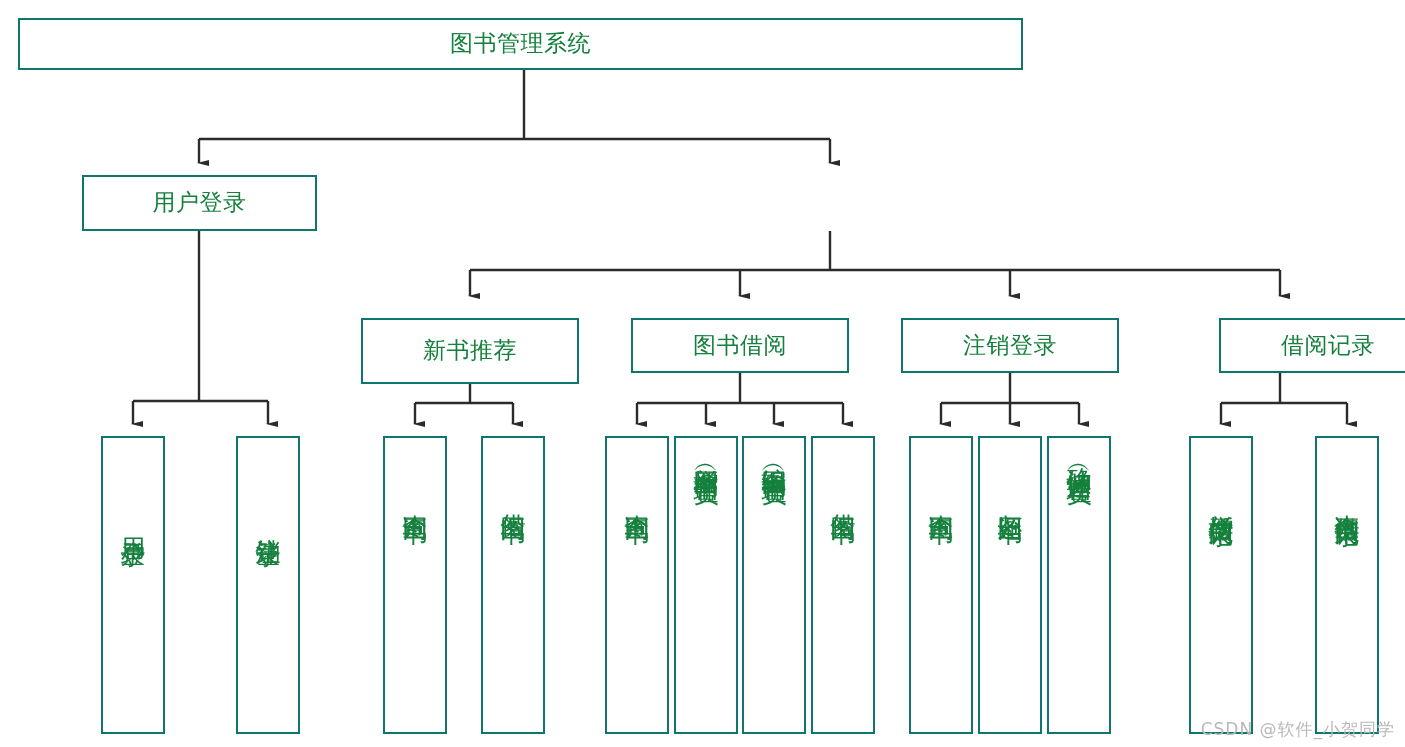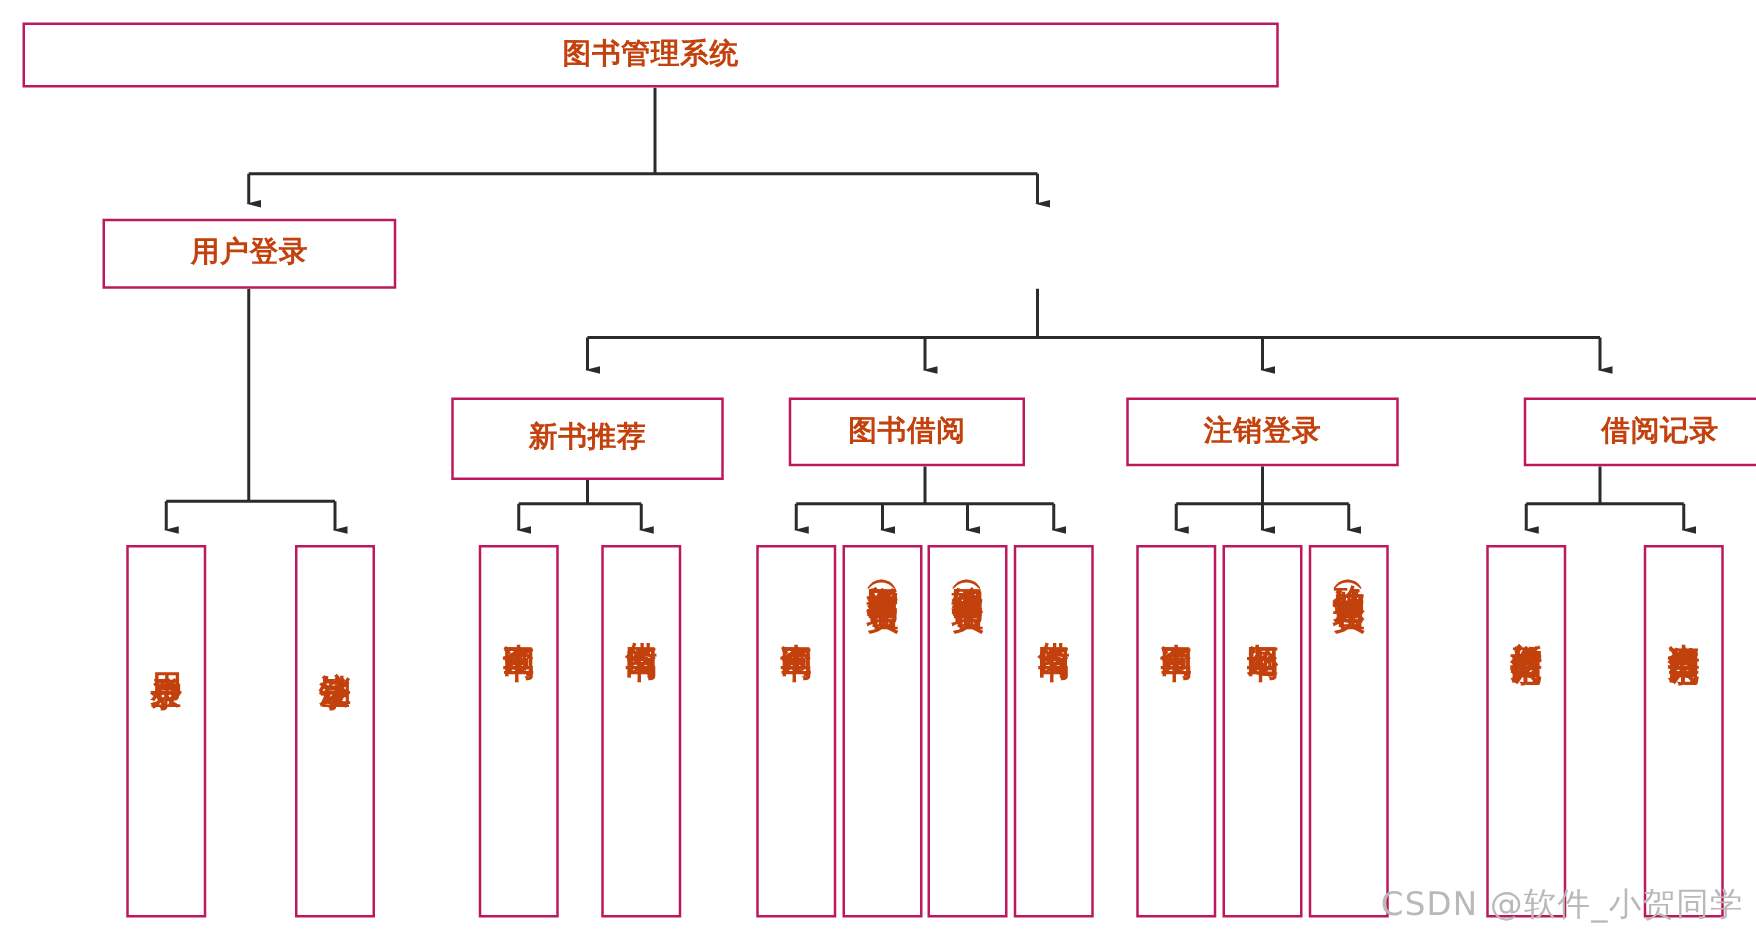"图书管理系统" .node { border: 2px solid #be185d -> 2px solid #0f766e; color: #c2410c -> #15803d; font-weight: bold -> none }
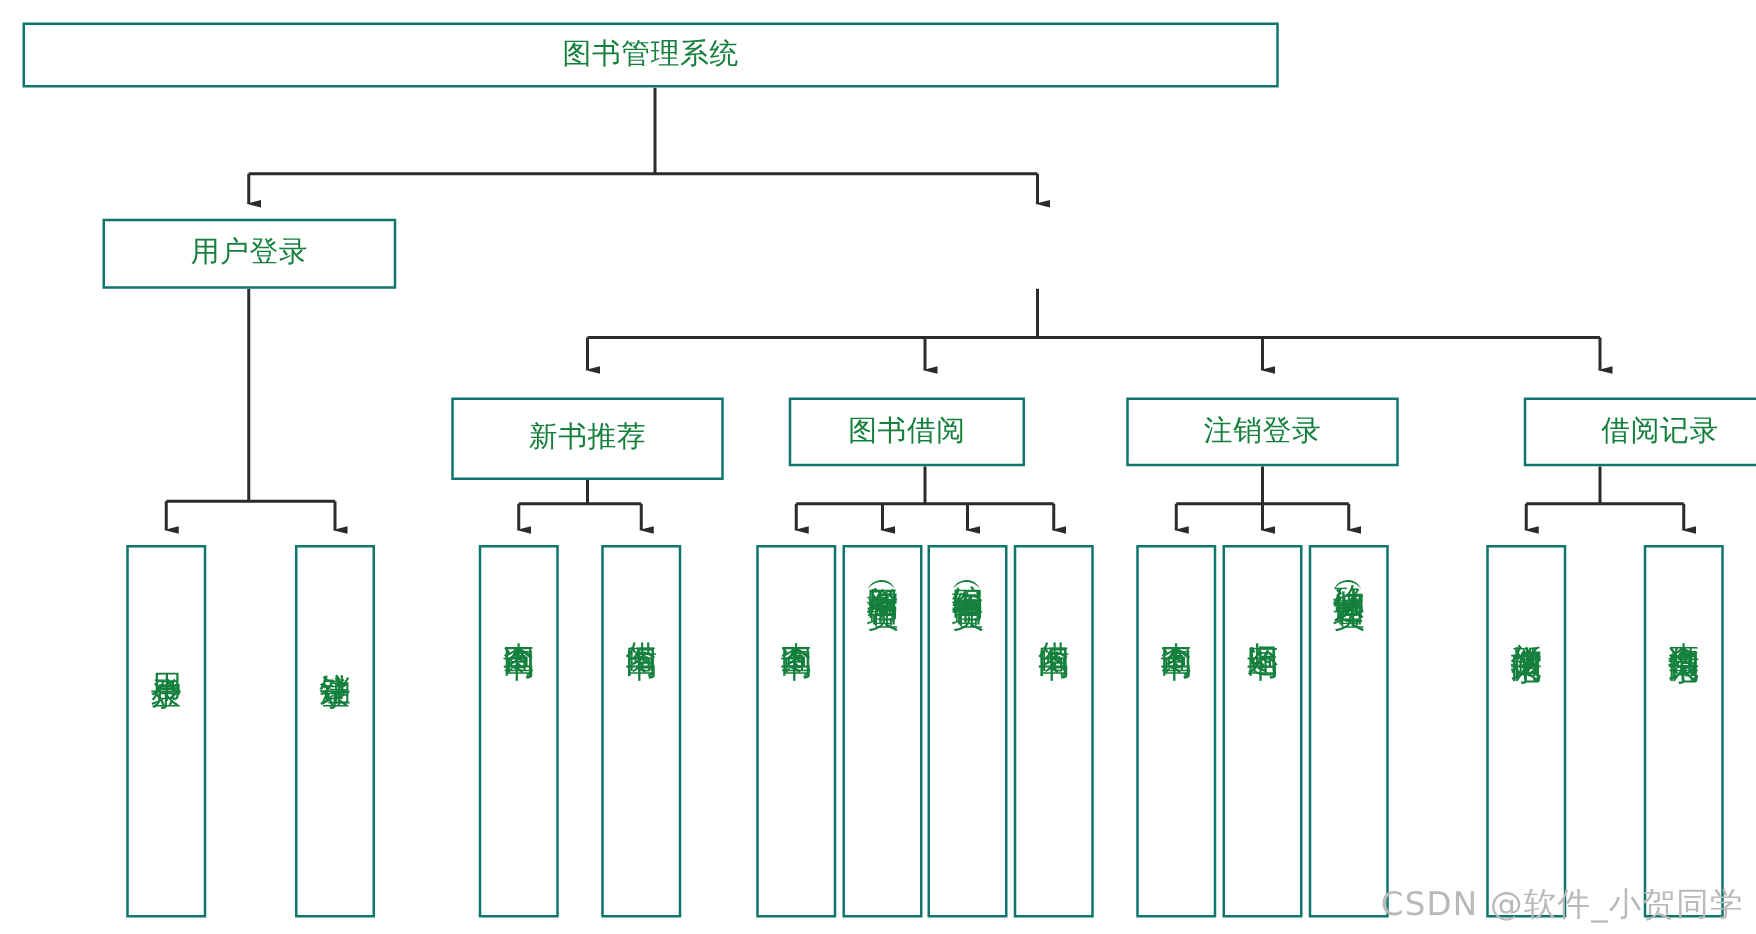"图书借阅" div.node { width: 189px -> 218px }
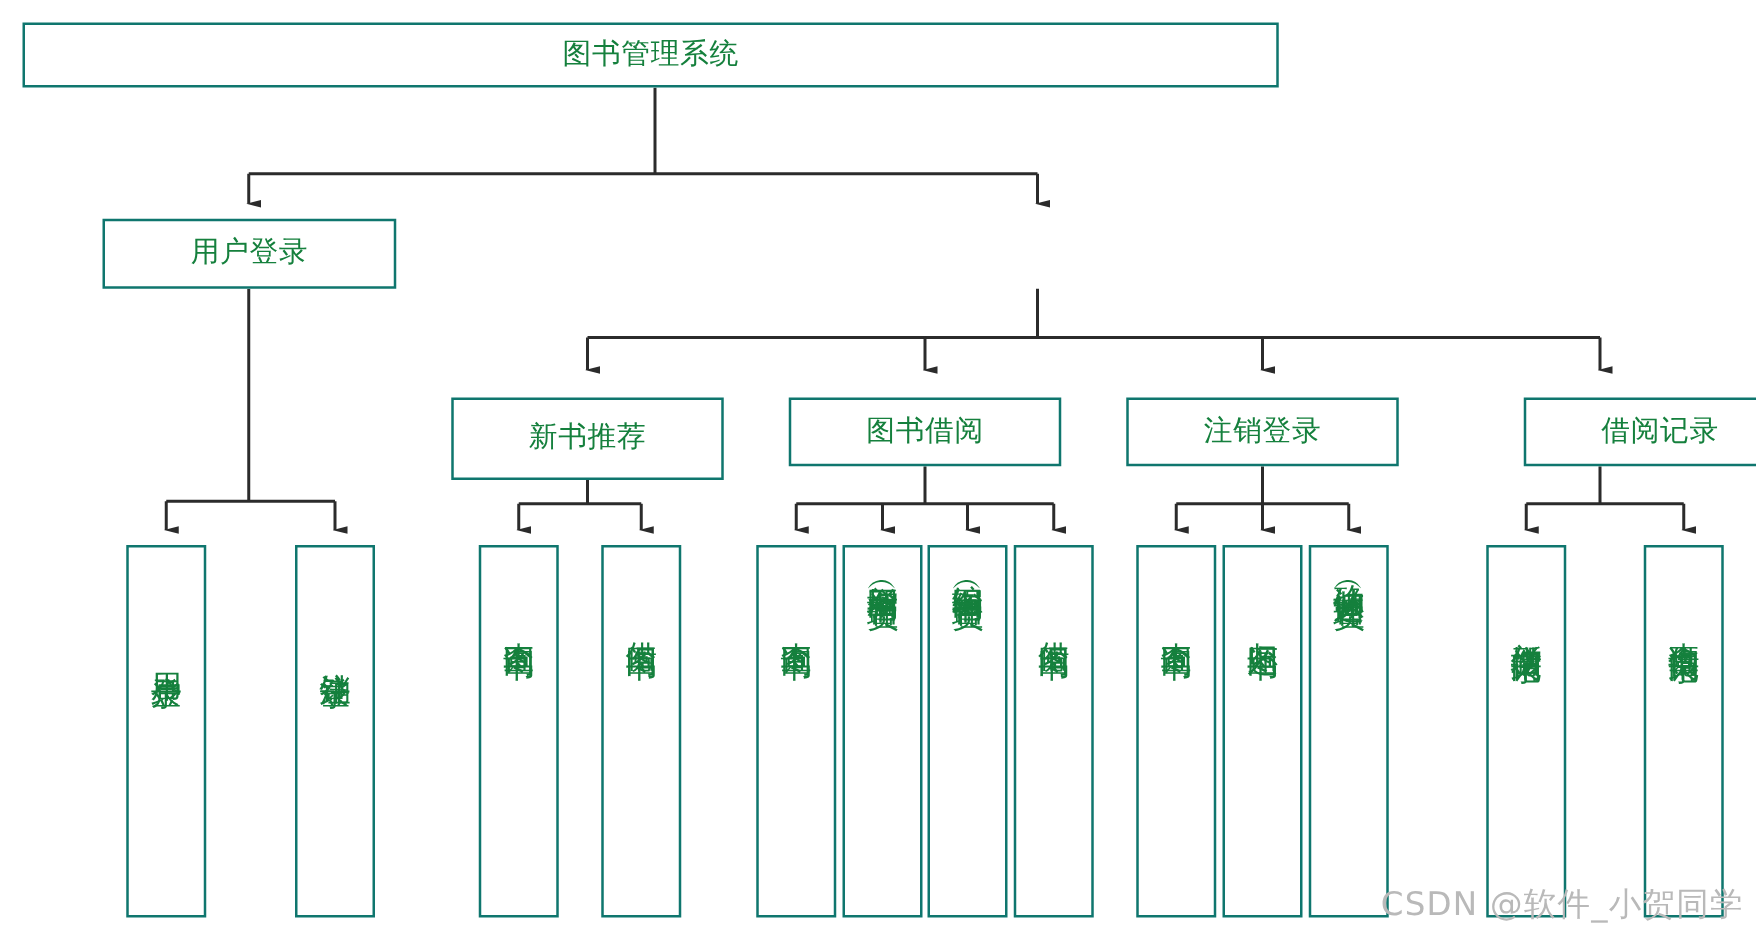"CSDN @软件_小贺同学" #watermark { font-size: 26px -> 17px }
